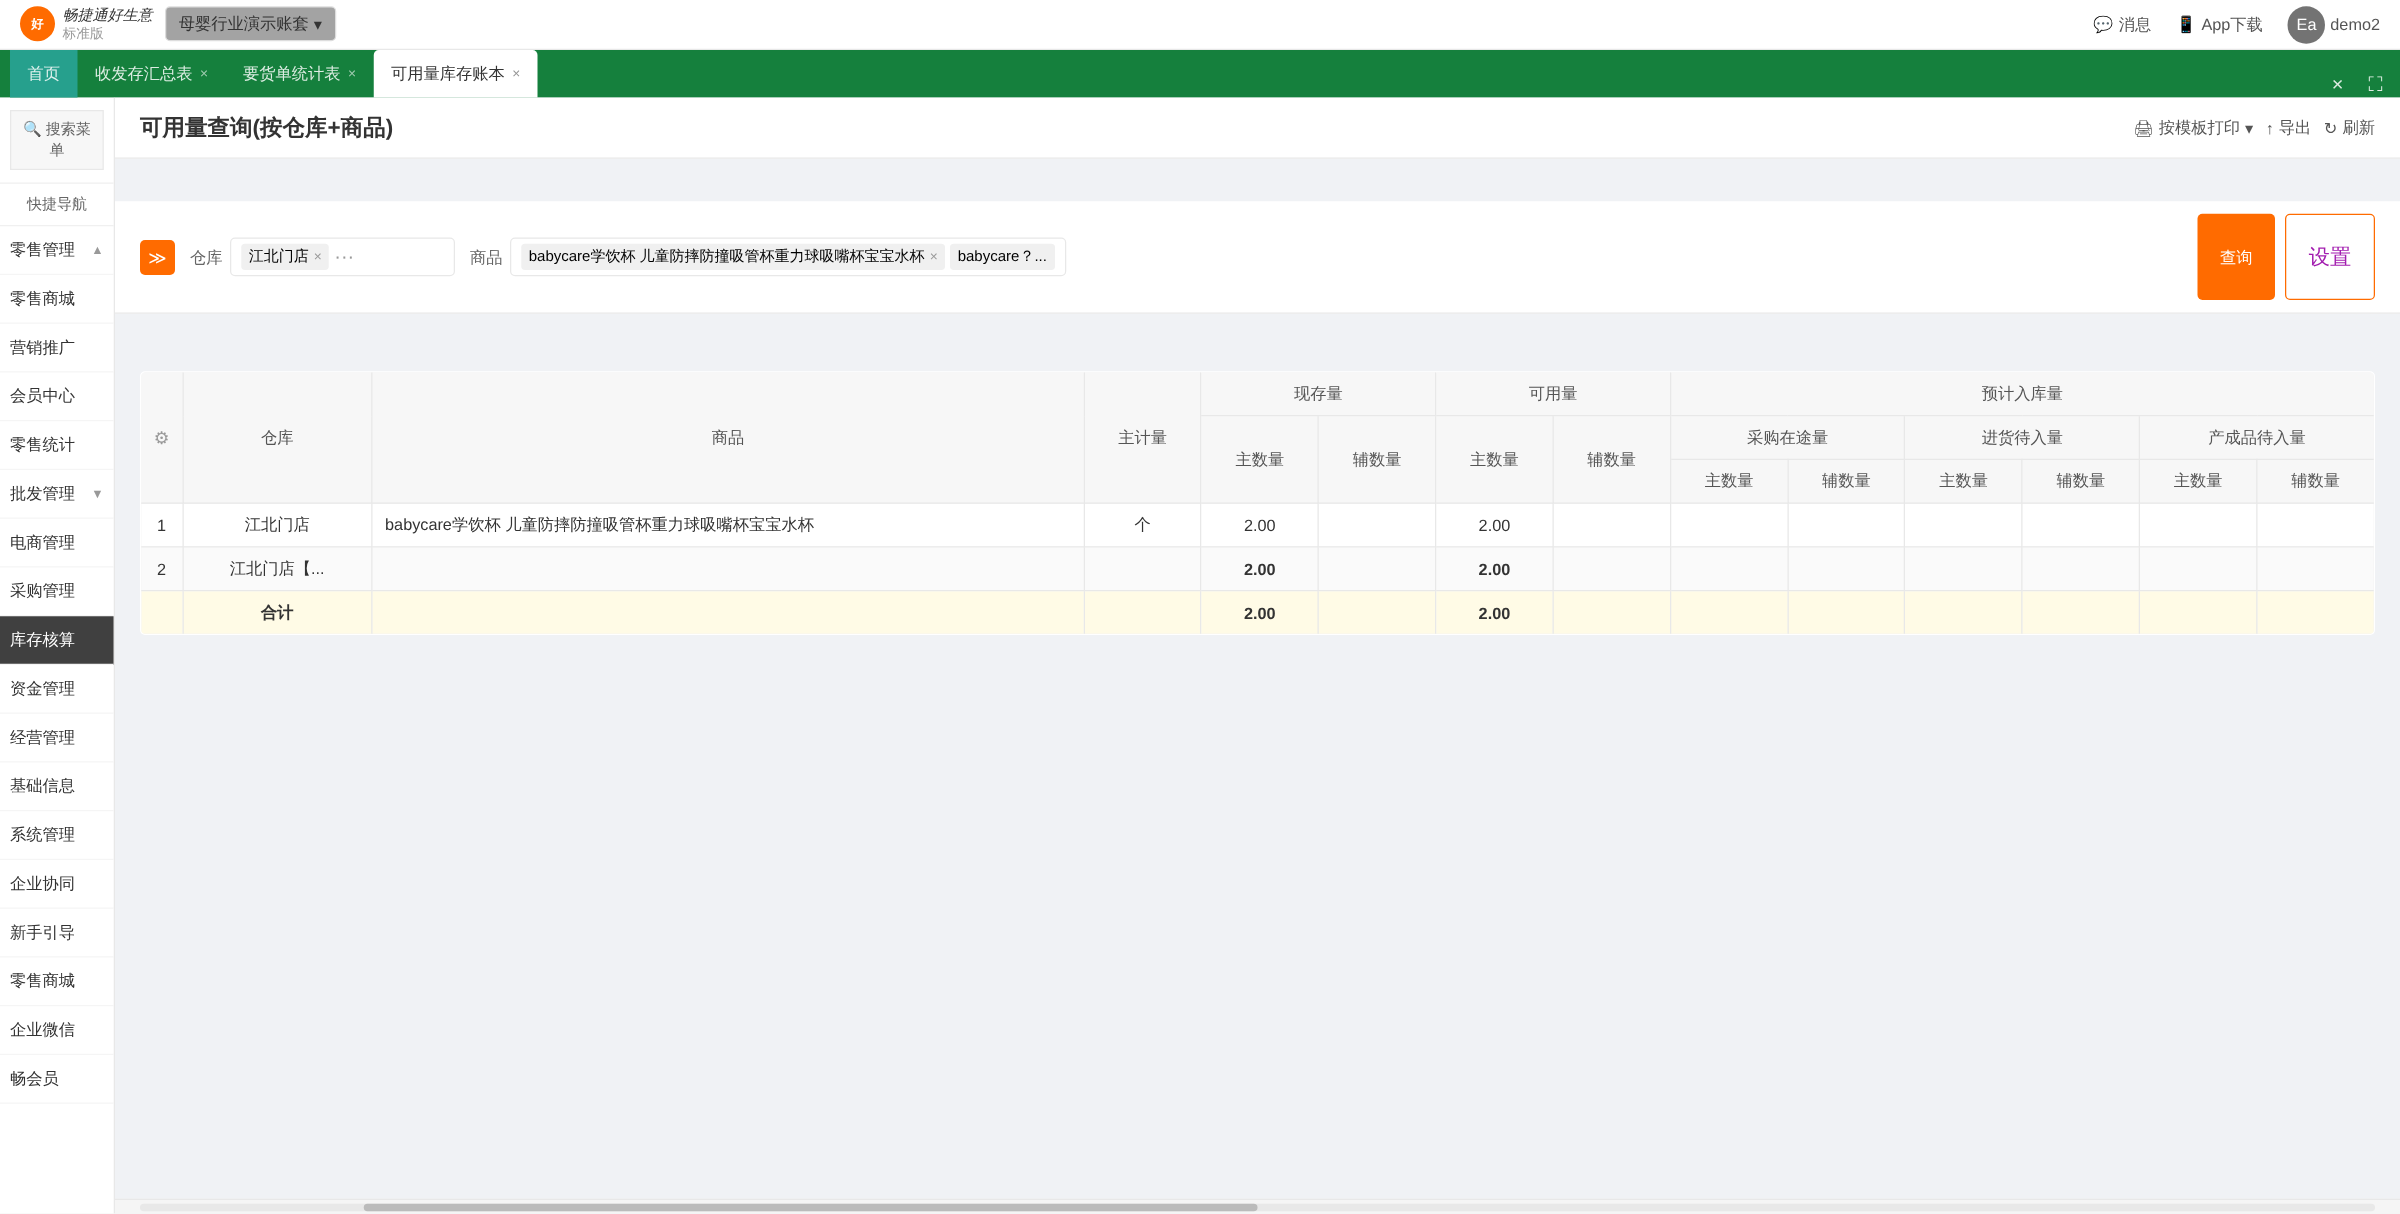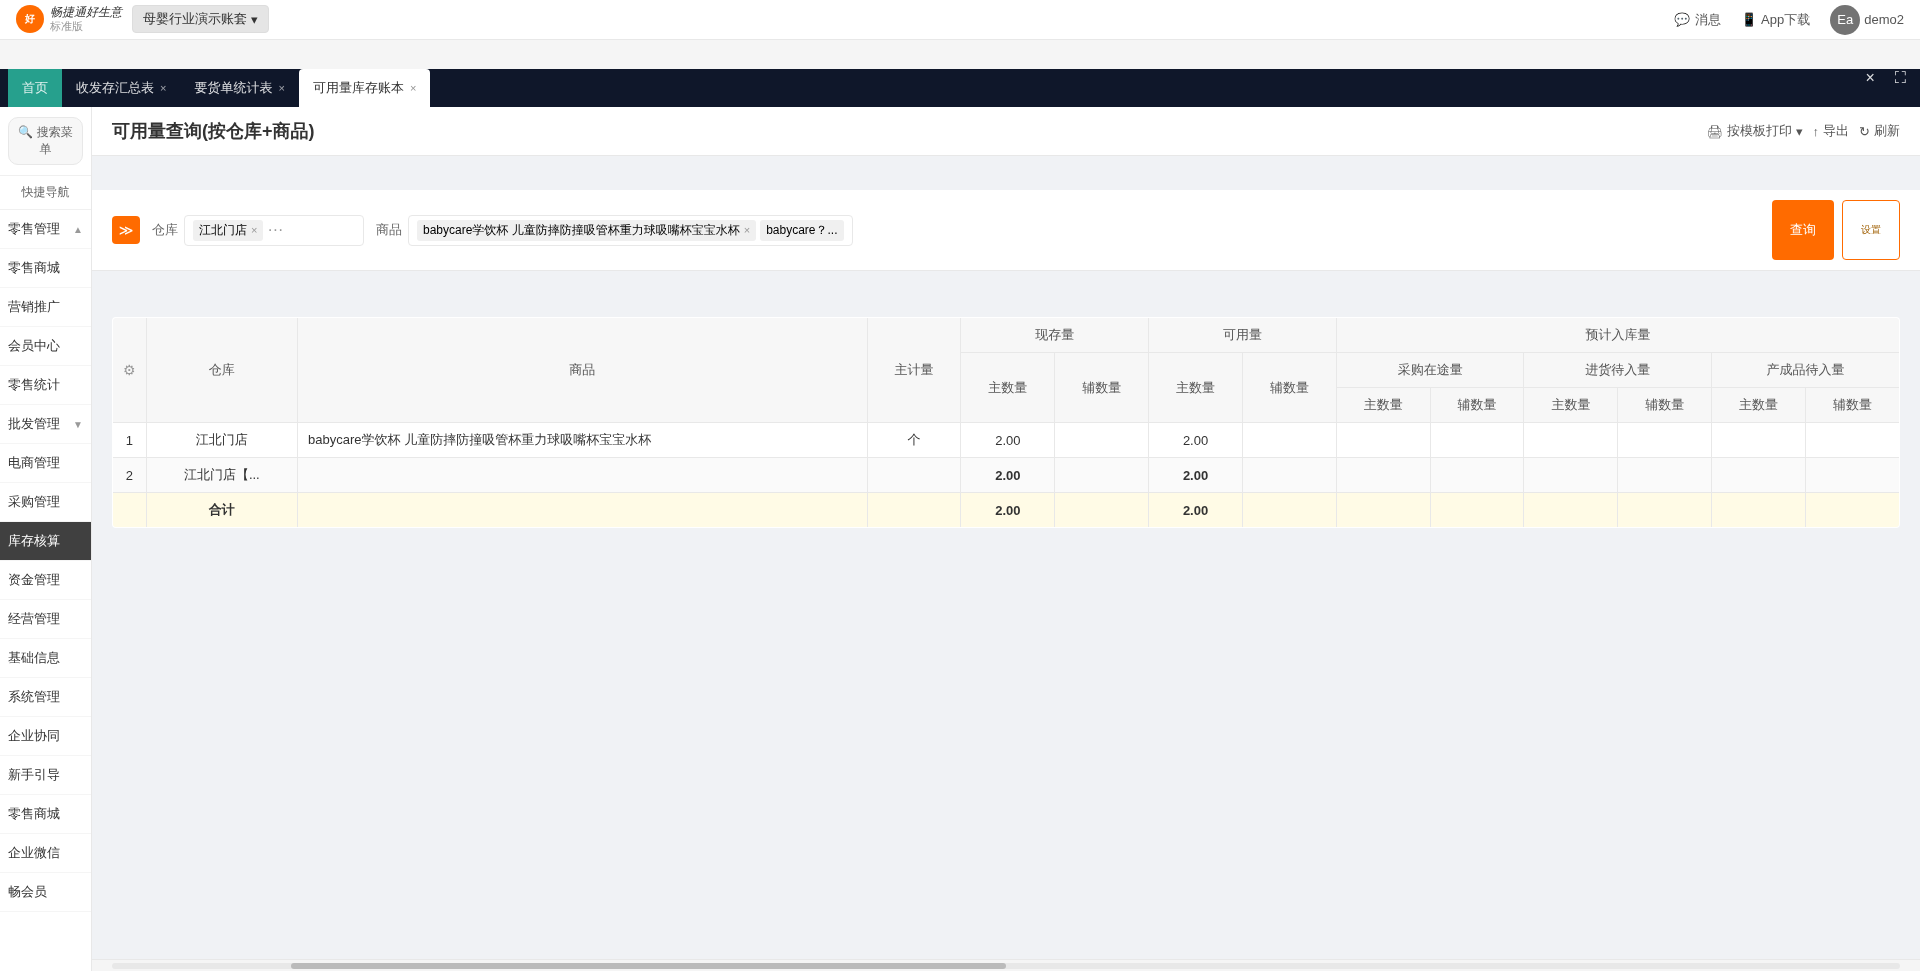"母婴行业演示账套" .store-selector { background: #e5e5e5 -> #a3a3a3 }
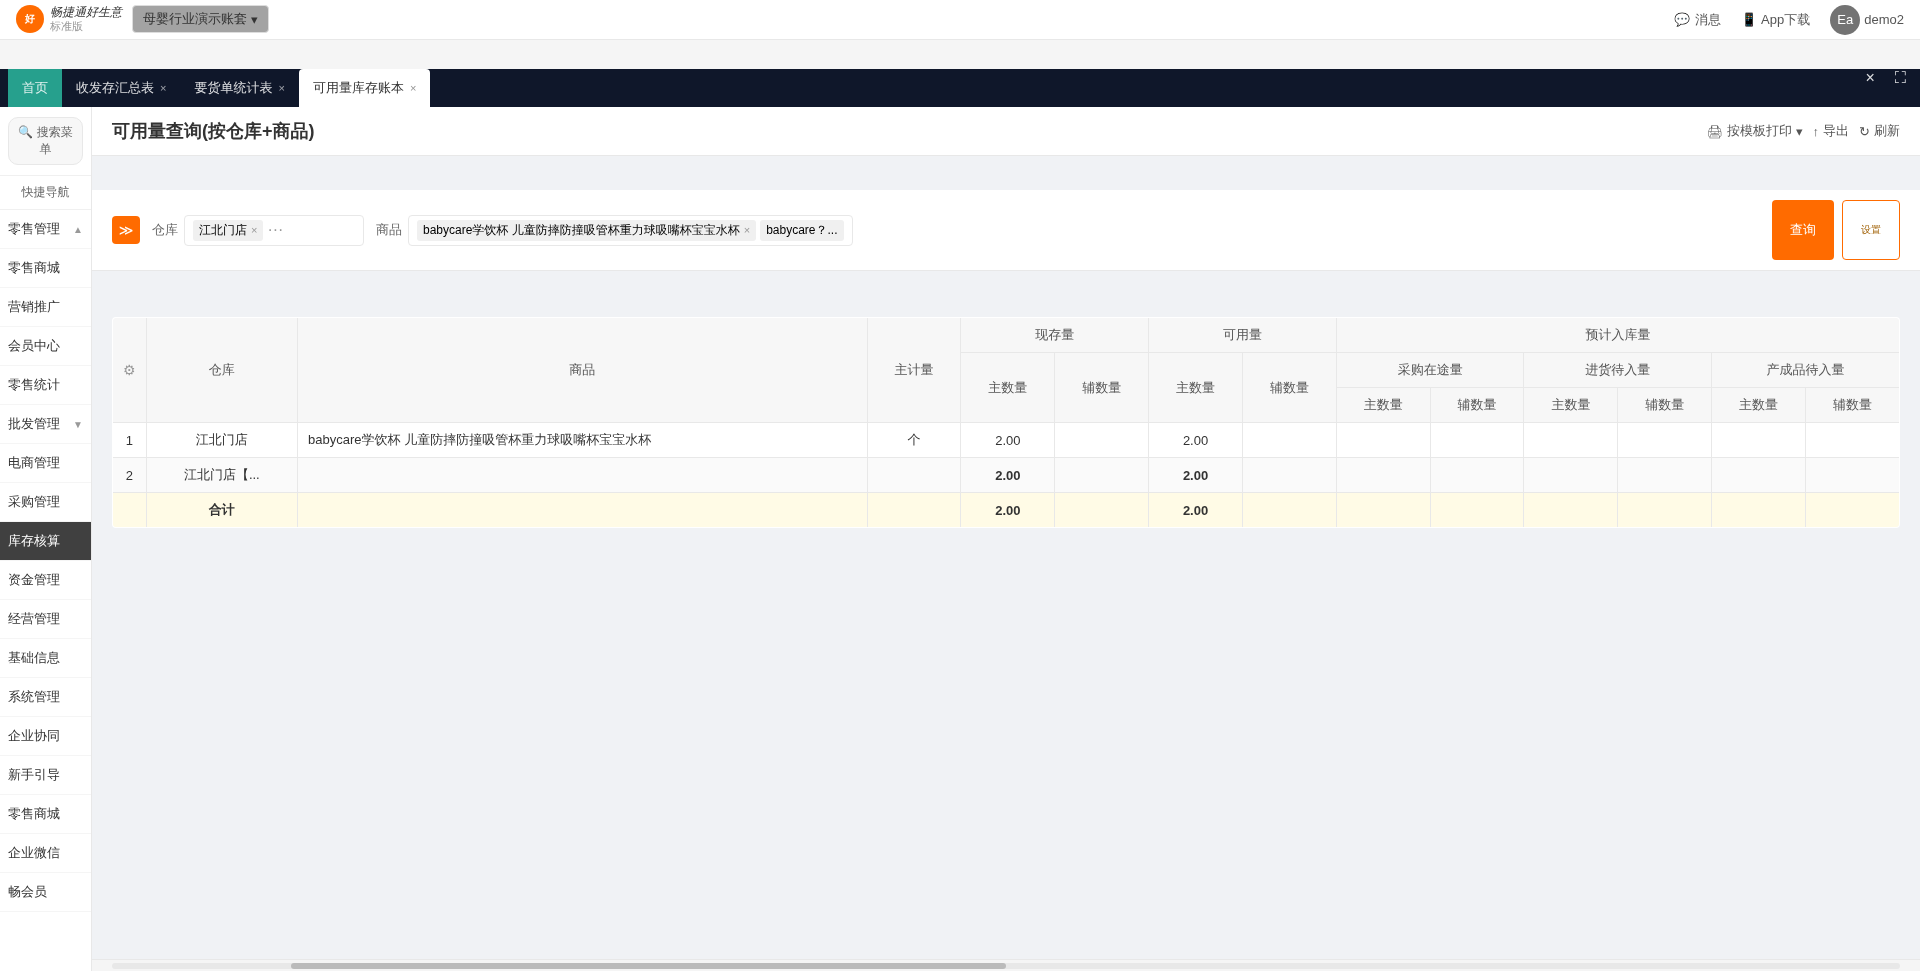"首页" .nav-tabs { align-items: flex-start -> flex-end; background: #0f172a -> #15803d; margin-top: 29px -> none }
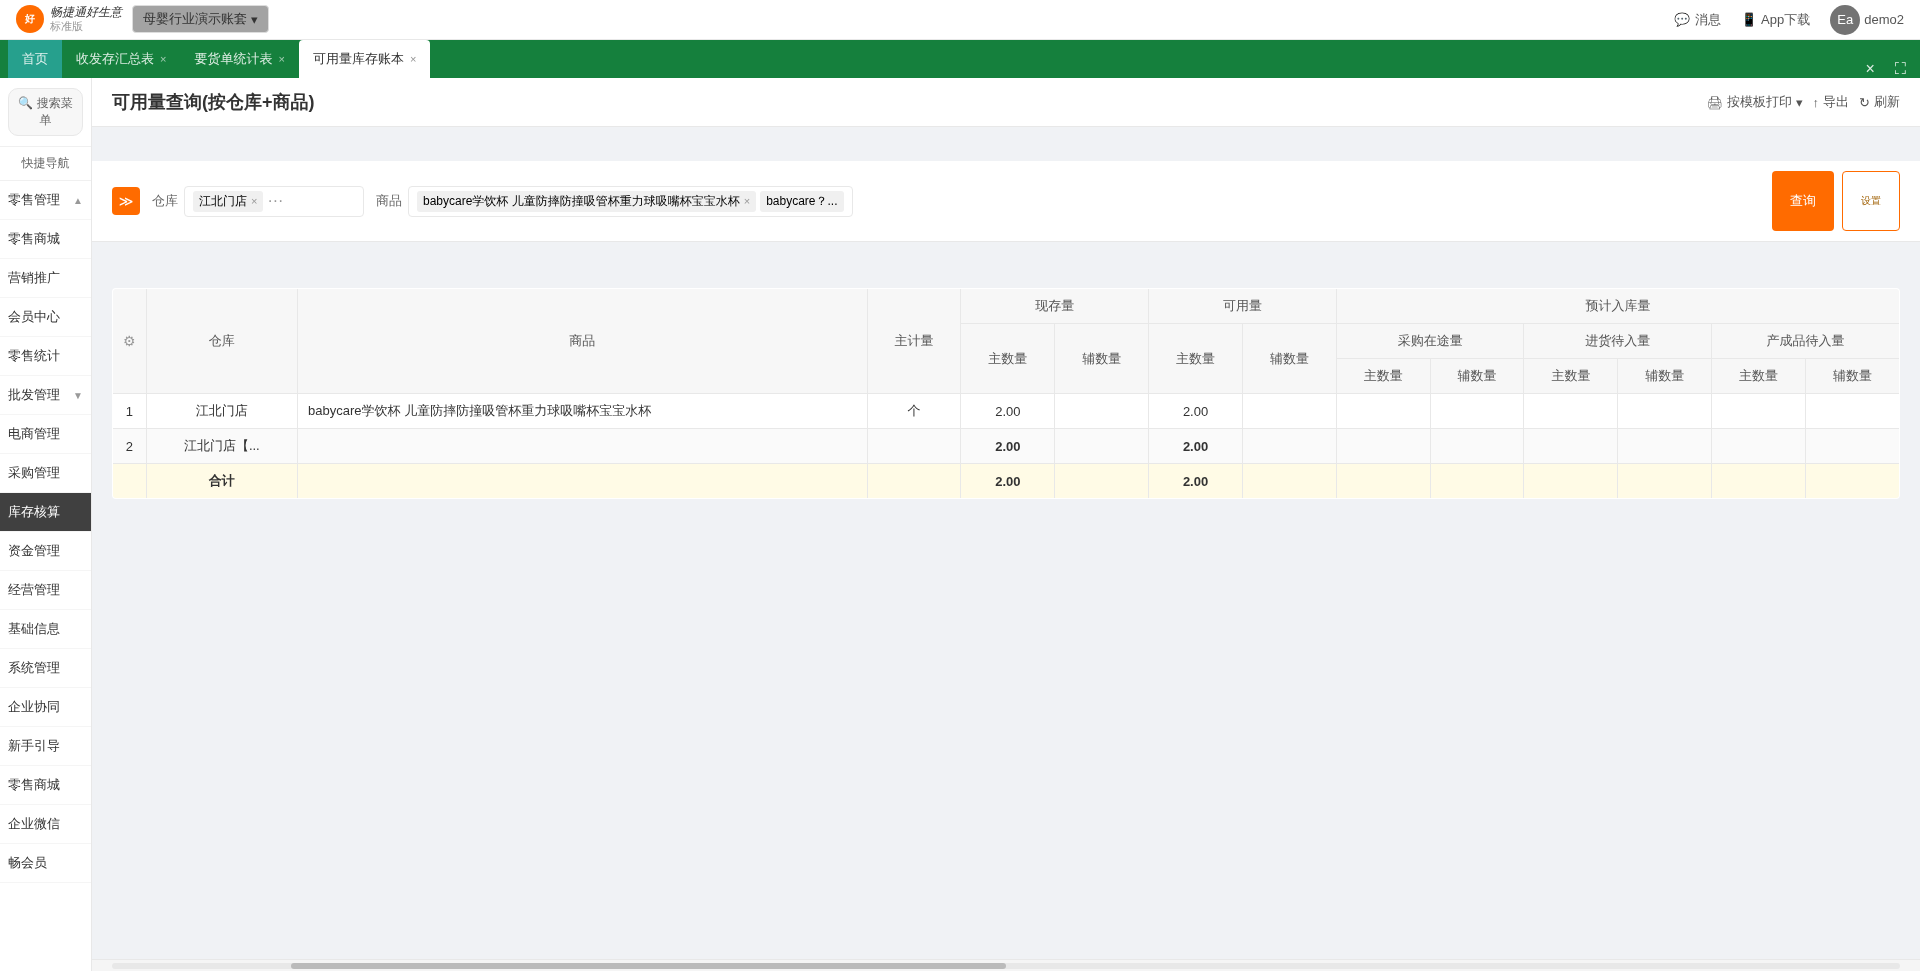"🔍 搜索菜单" .sidebar-search-btn { border-radius: 10px -> 0 }
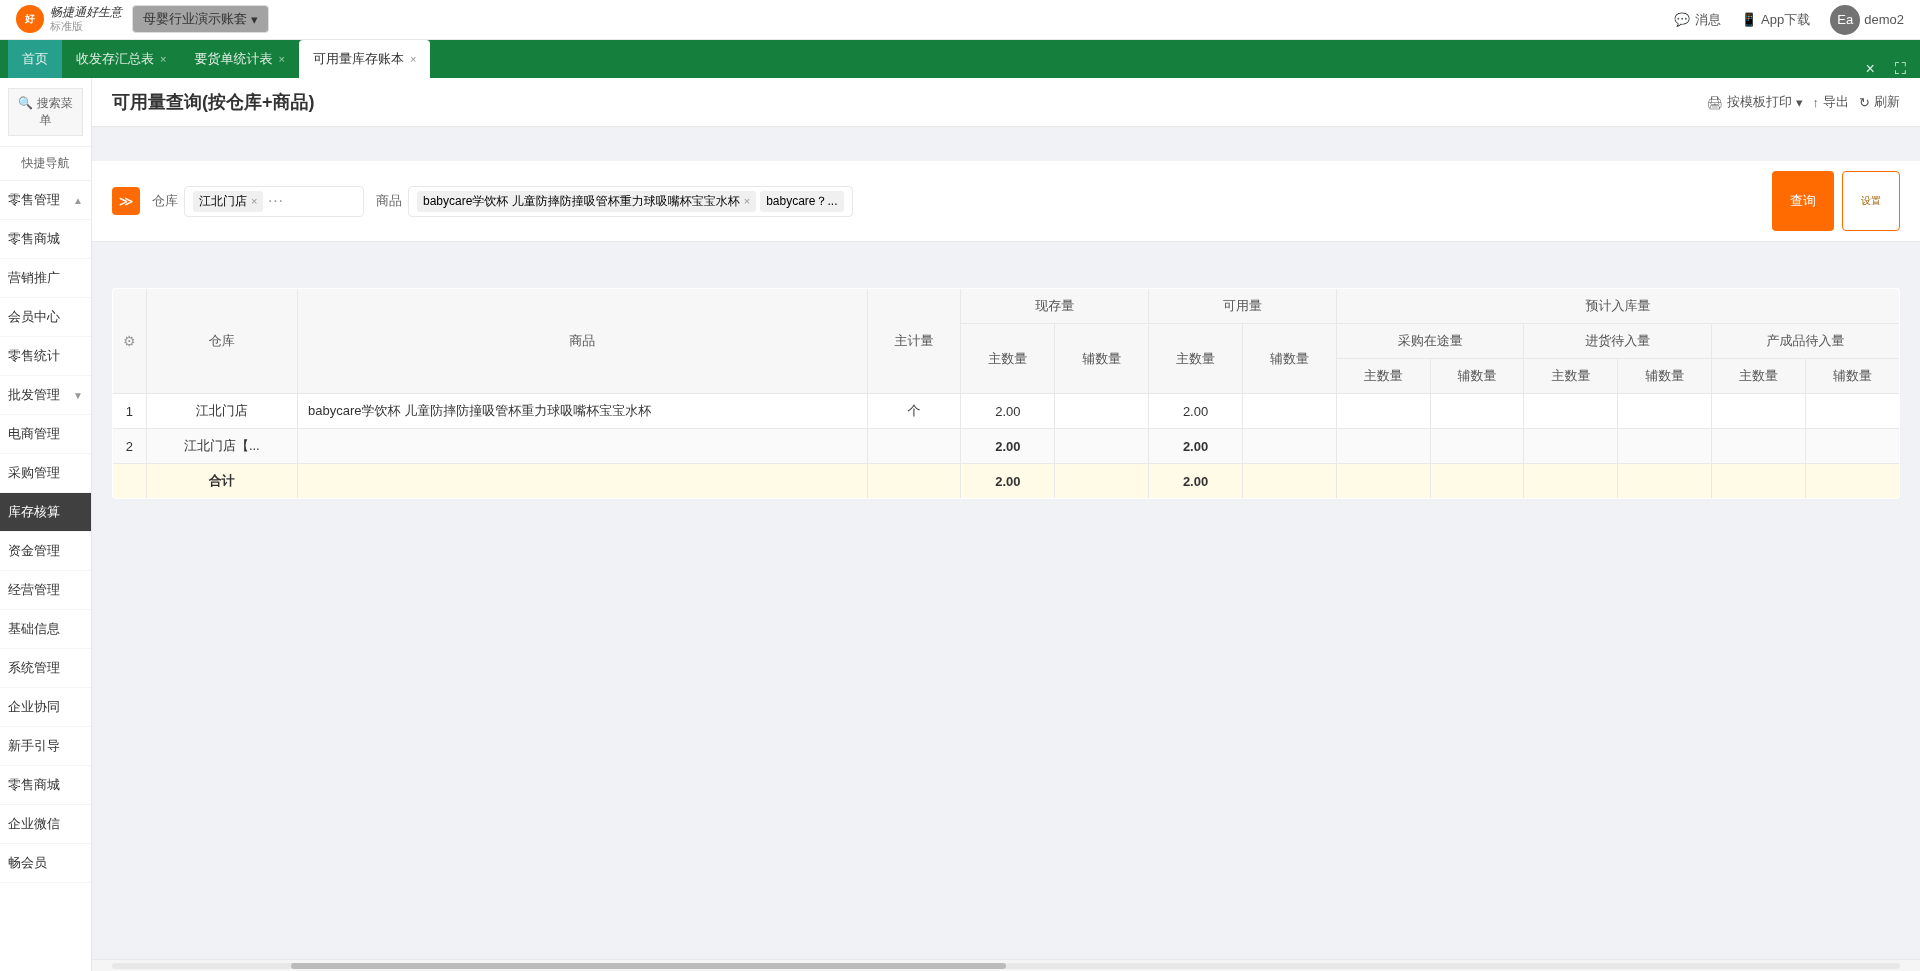"设置" .btn-secondary { color: #a16207 -> #a21caf; font-size: 10px -> 17px }
